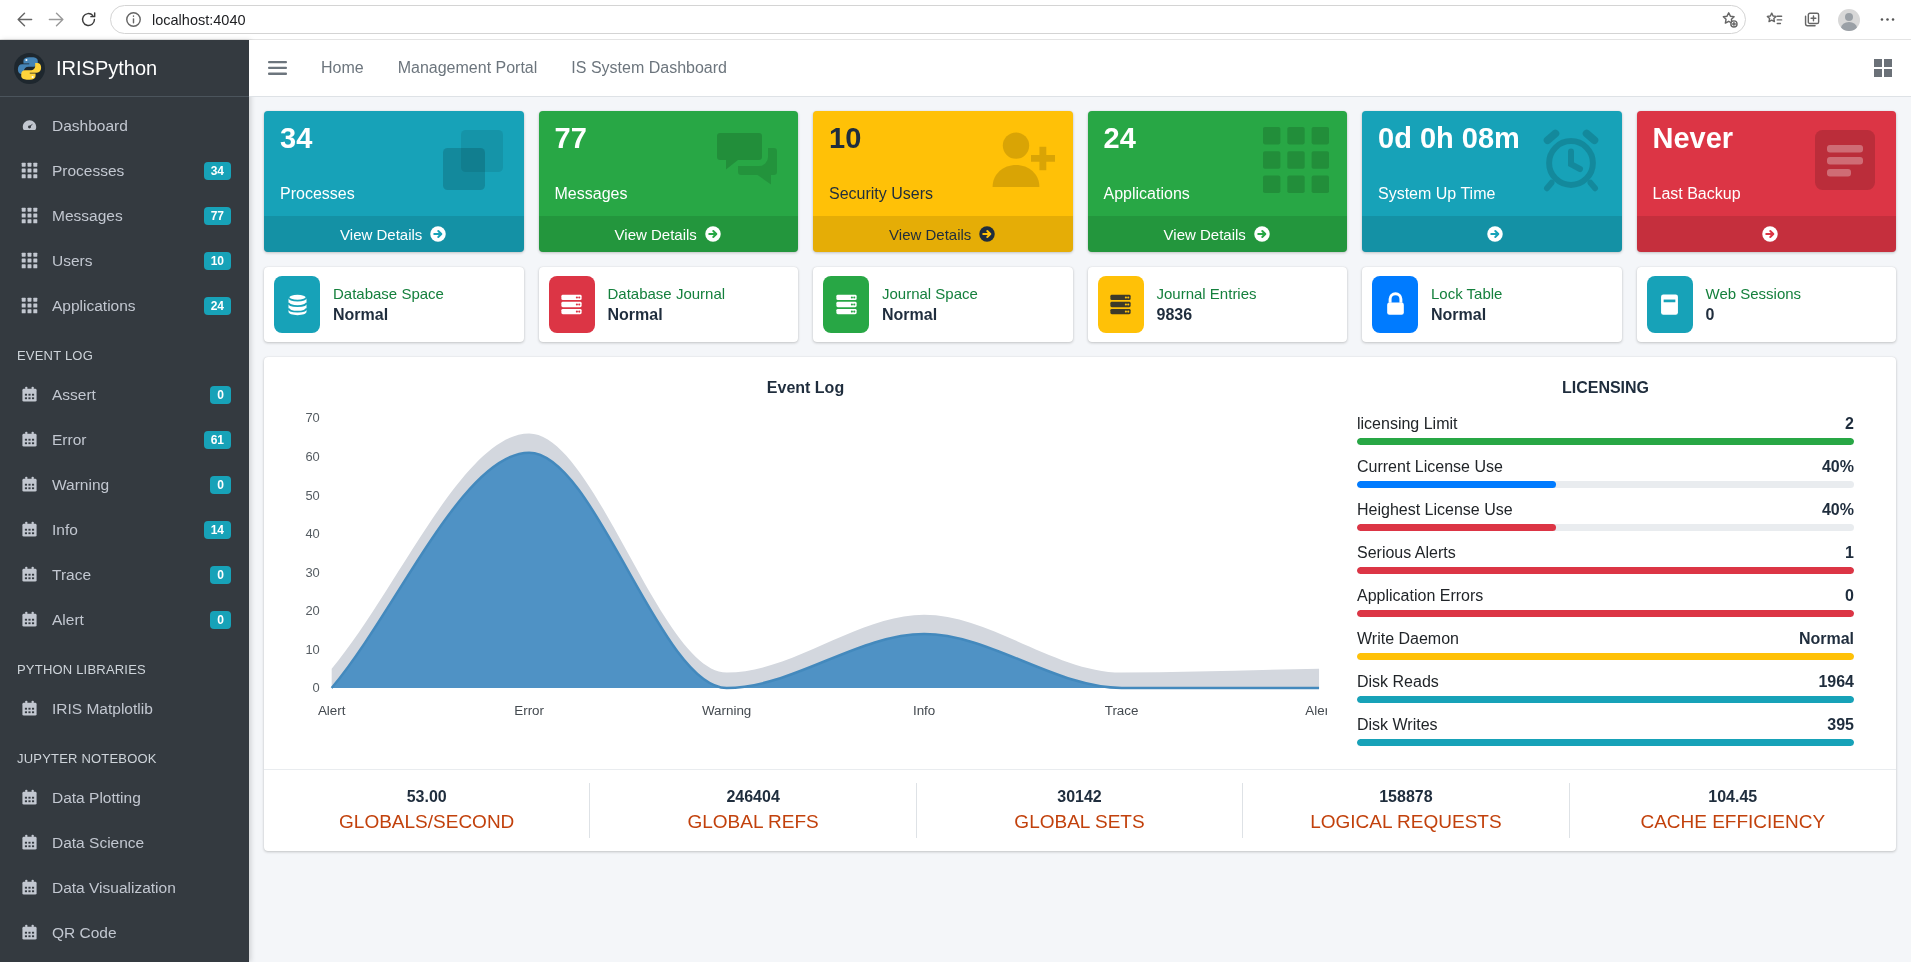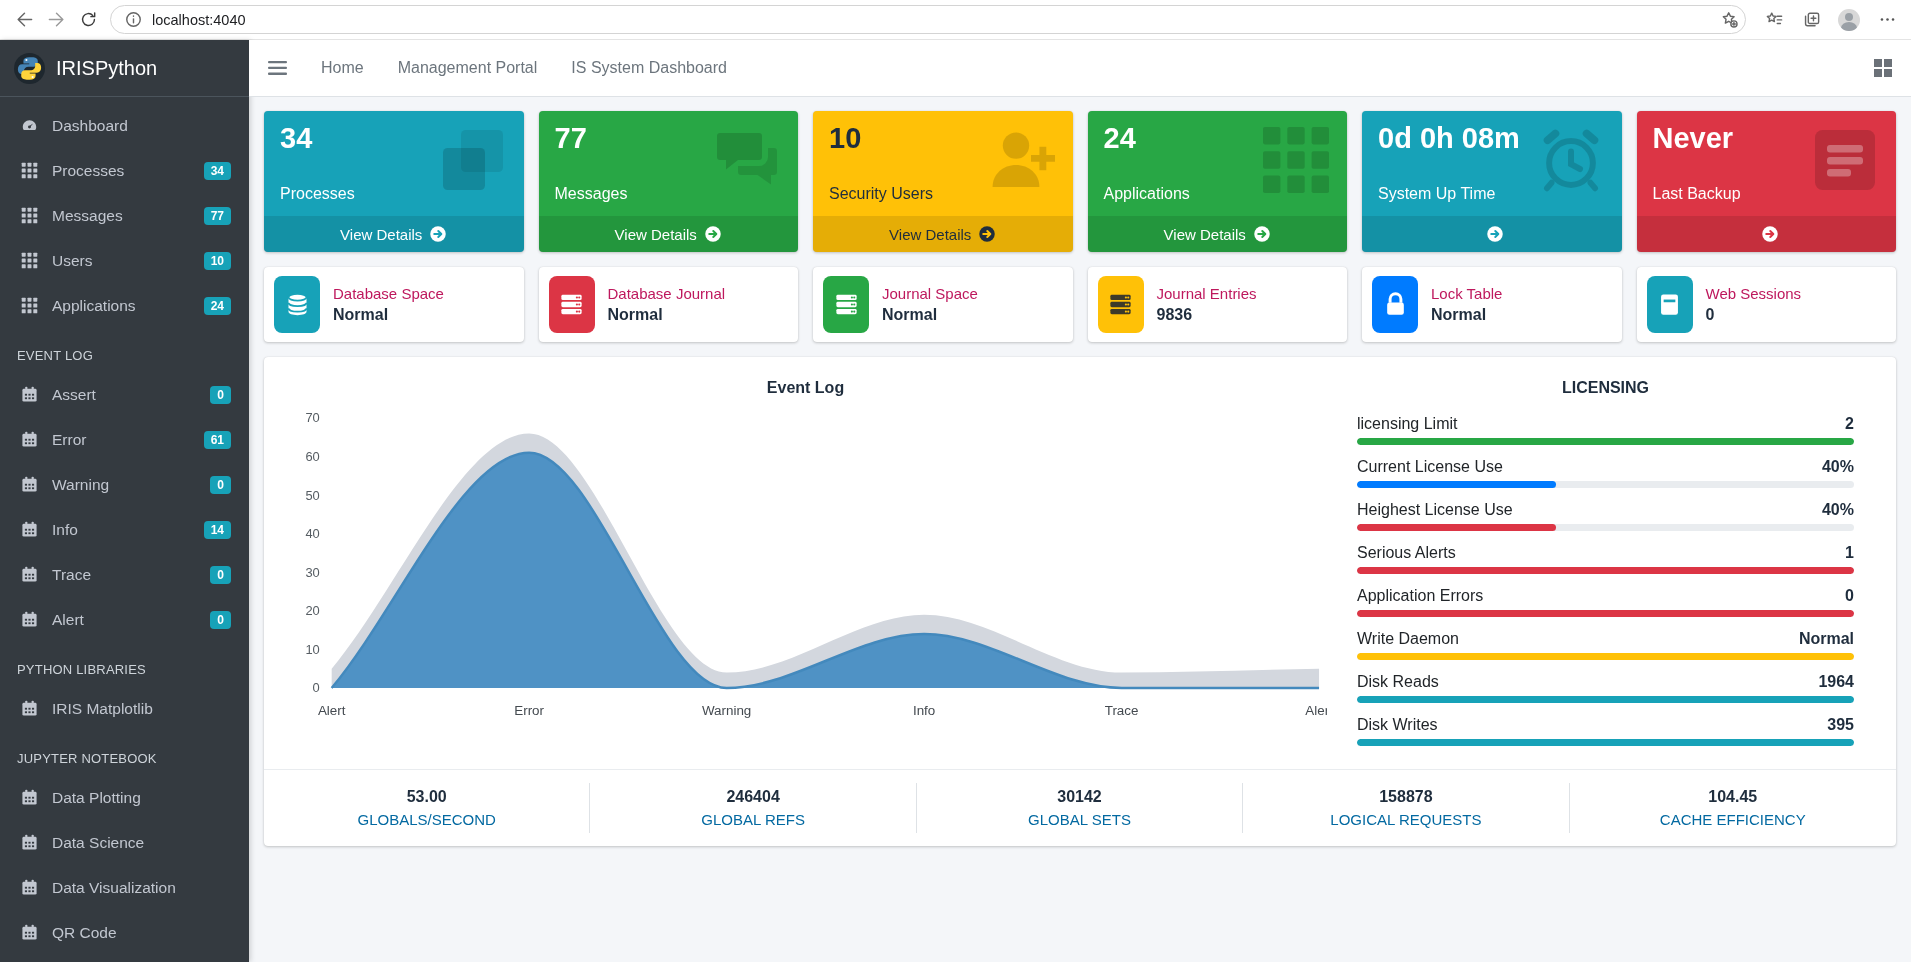"Database Space" .ibox-title { color: #be185d -> #15803d }
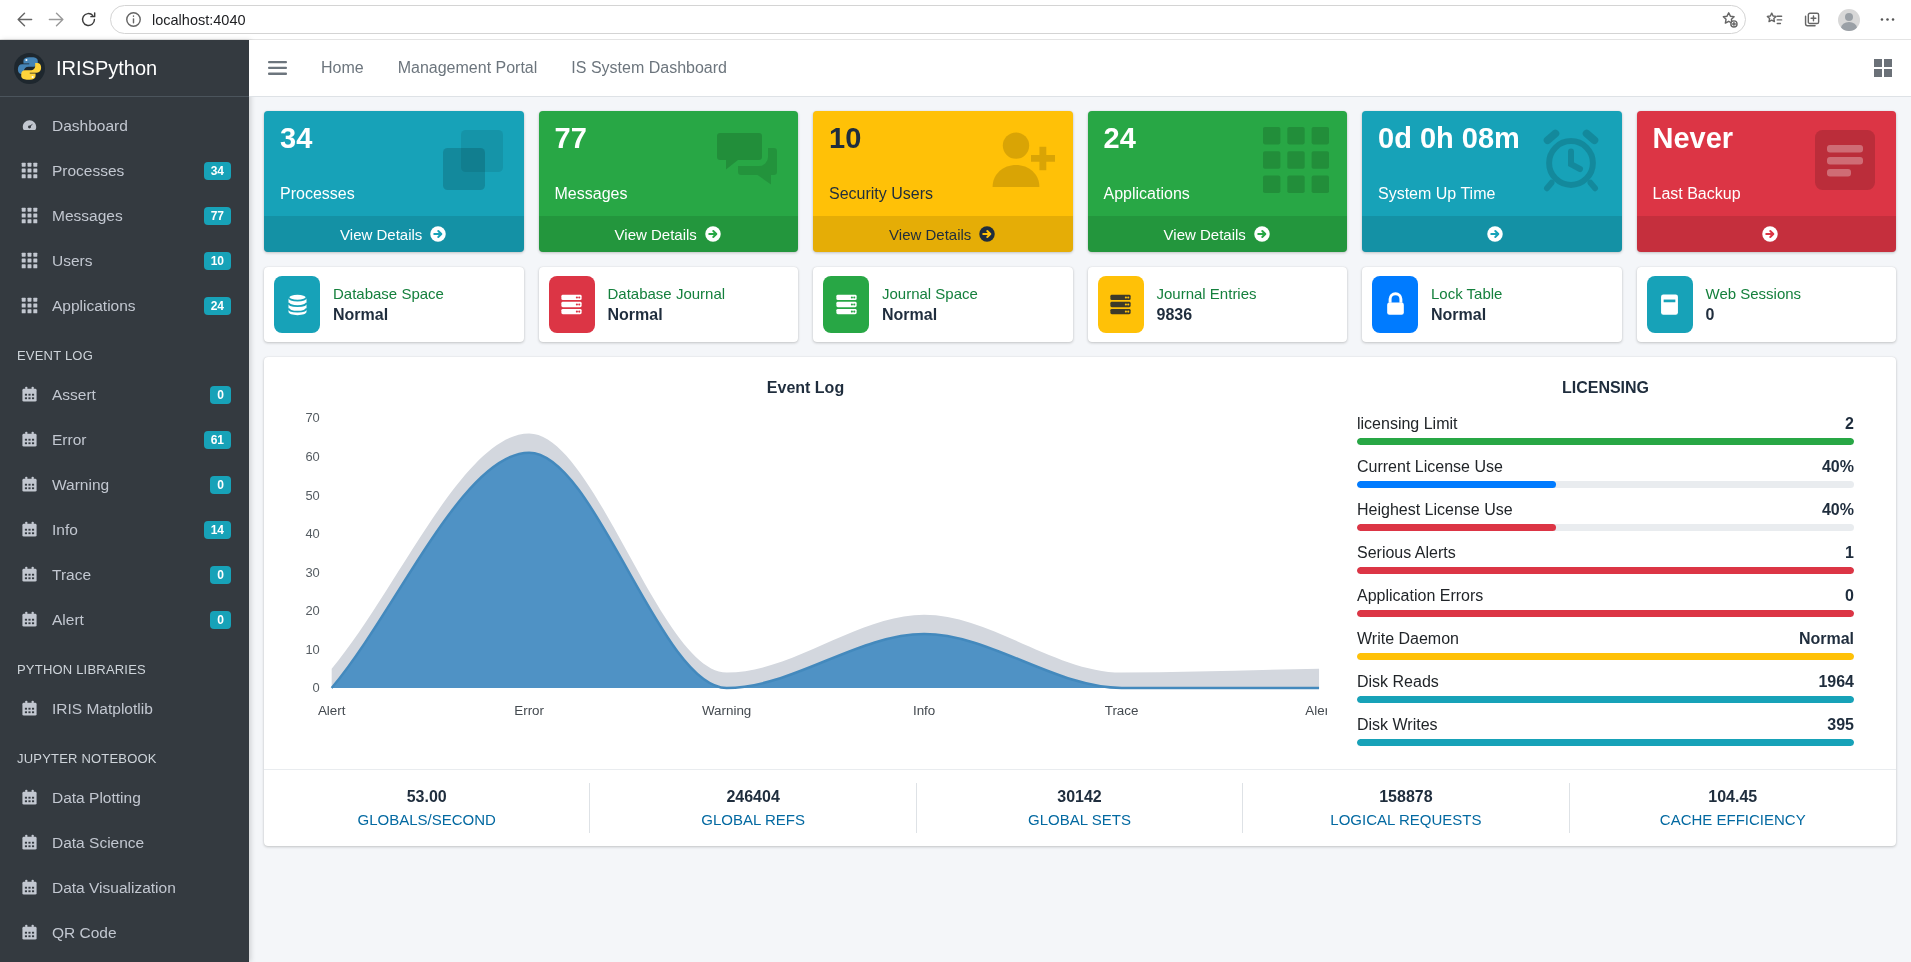"GLOBALS/SECOND" .pstat-label { color: #0369a1 -> #c2410c; font-size: 15px -> 19px }
